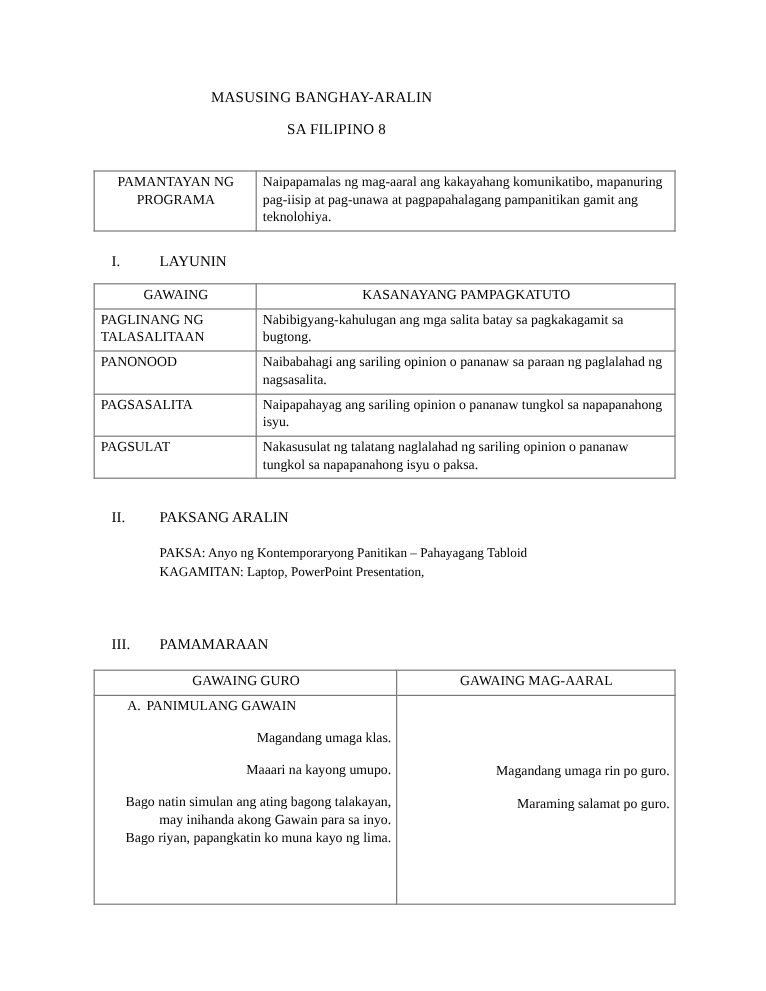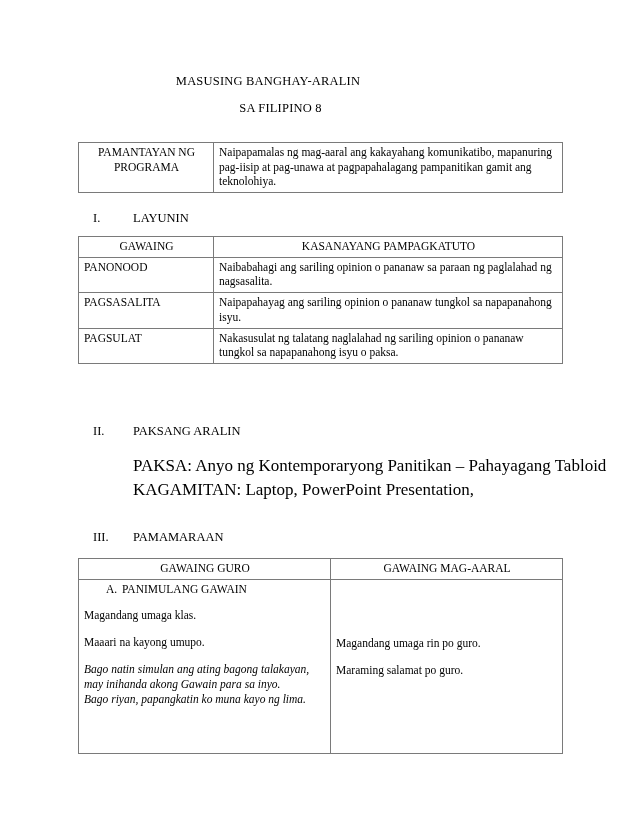"PAGLINANG NG TALASALITAAN" tr { html: none -> <tr> <td>PAGLINANG NG TALASALITAAN</td> <td>Nabibigyang-kahulugan ang mga salita batay sa pagkakagamit sa bugtong.</td> </tr> }
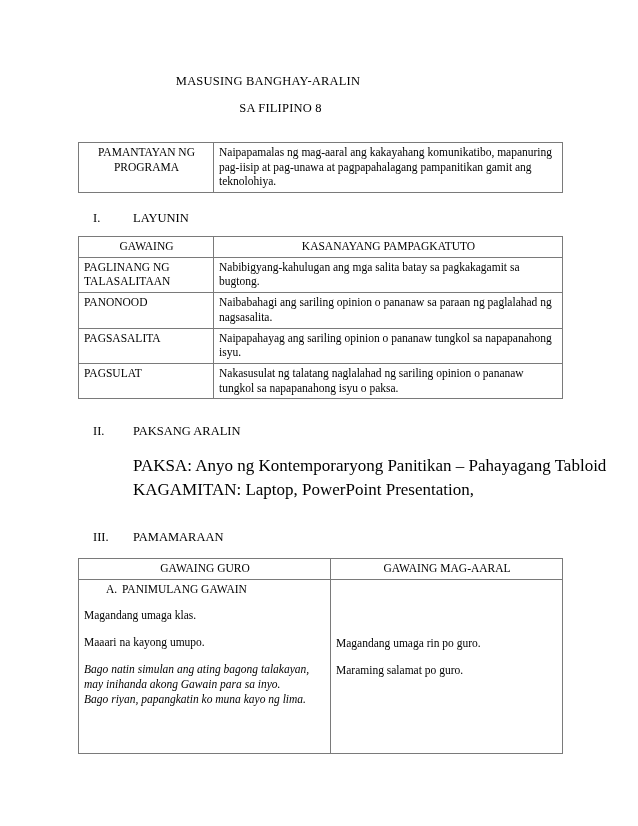"PAKSA: Anyo ng Kontemporaryong Panitikan" .paksa-block { font-size: 17px -> 11px }
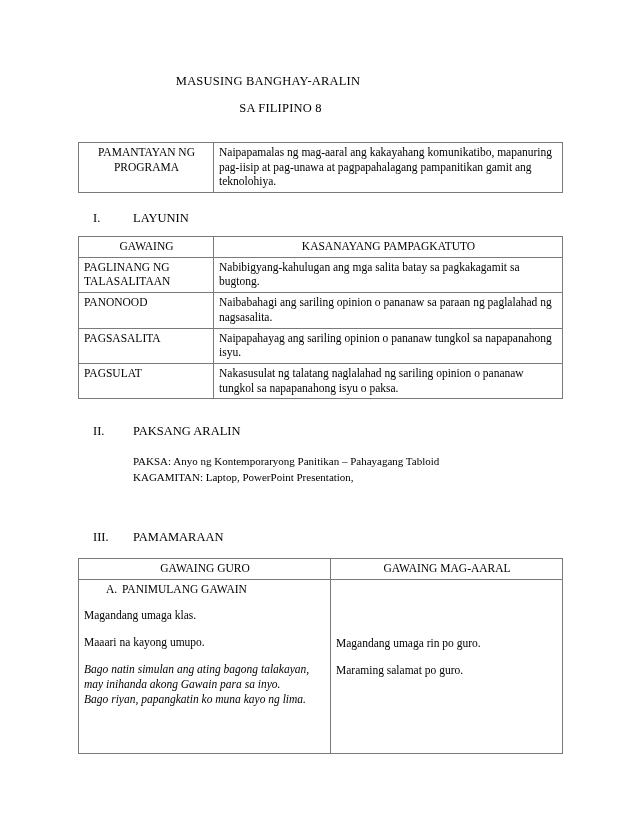"Magandang umaga klas." .para { text-align: none -> right }
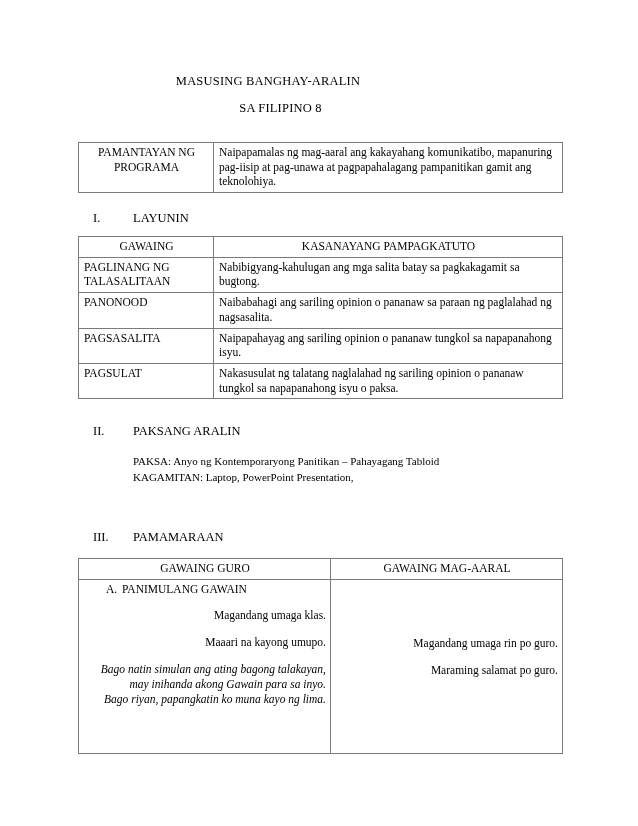"Bago natin simulan ang ating" .para.tight { font-style: italic -> none }
